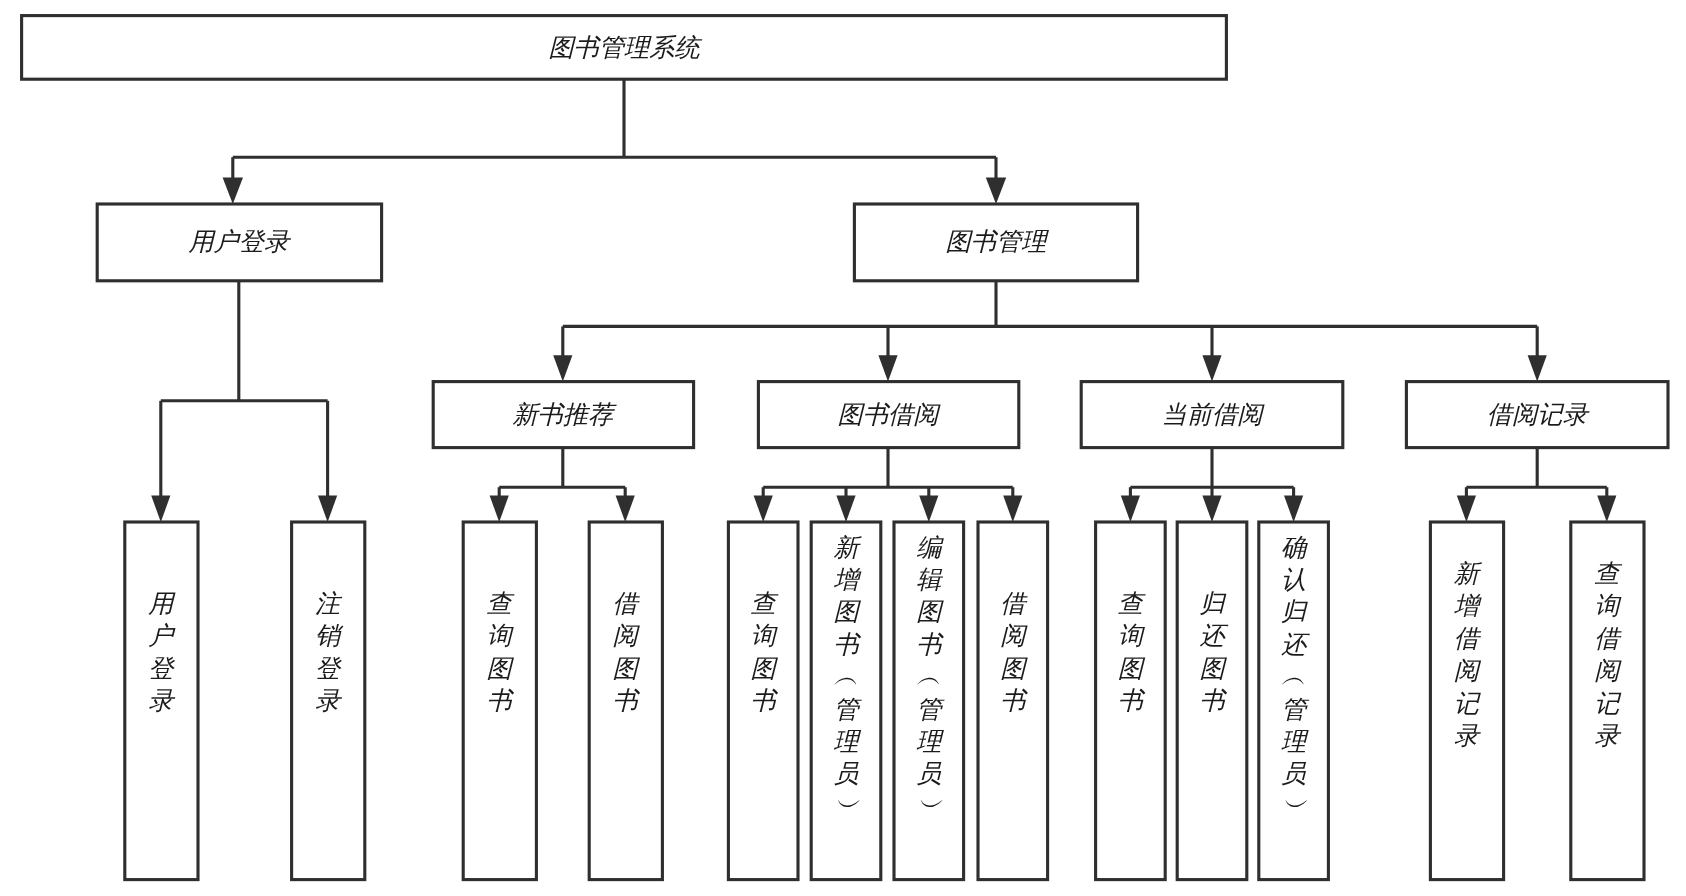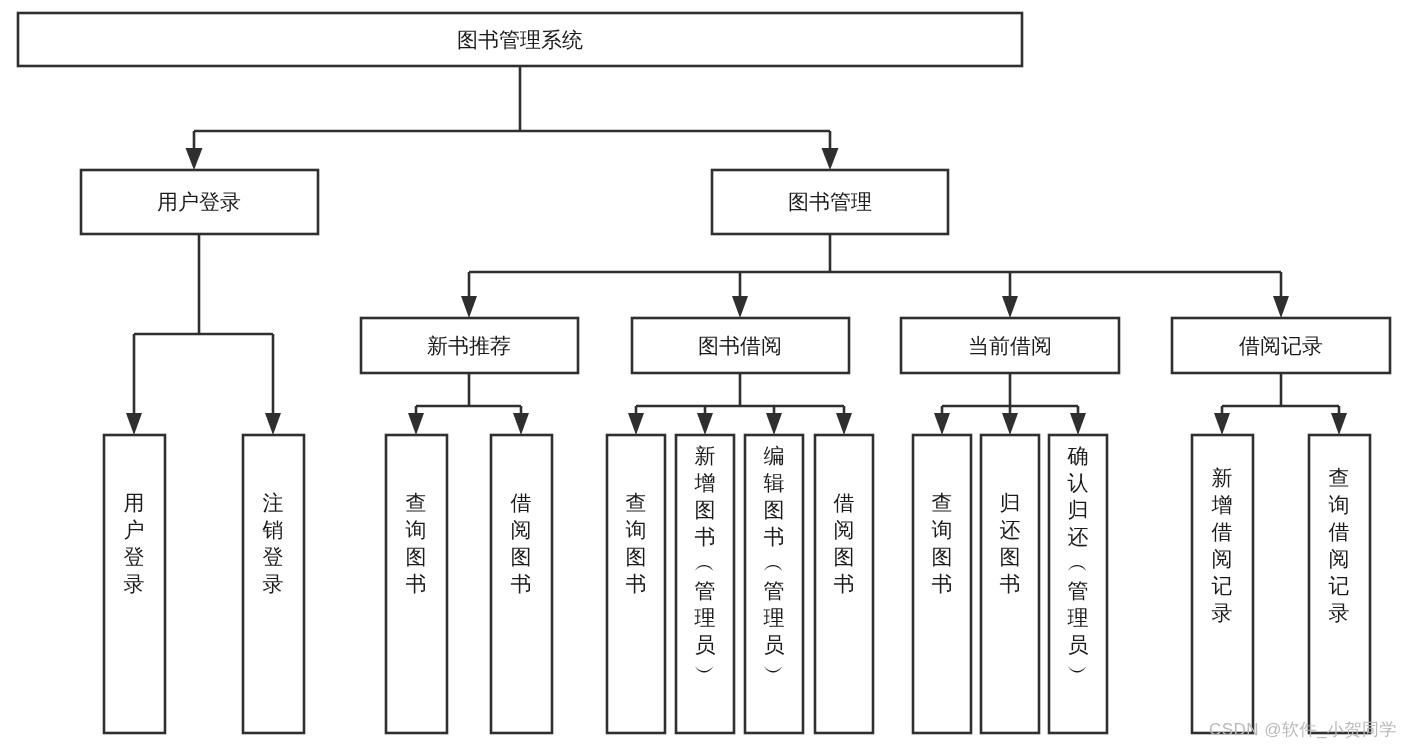"图书管理系统" #diagram-root { font-style: none -> italic }
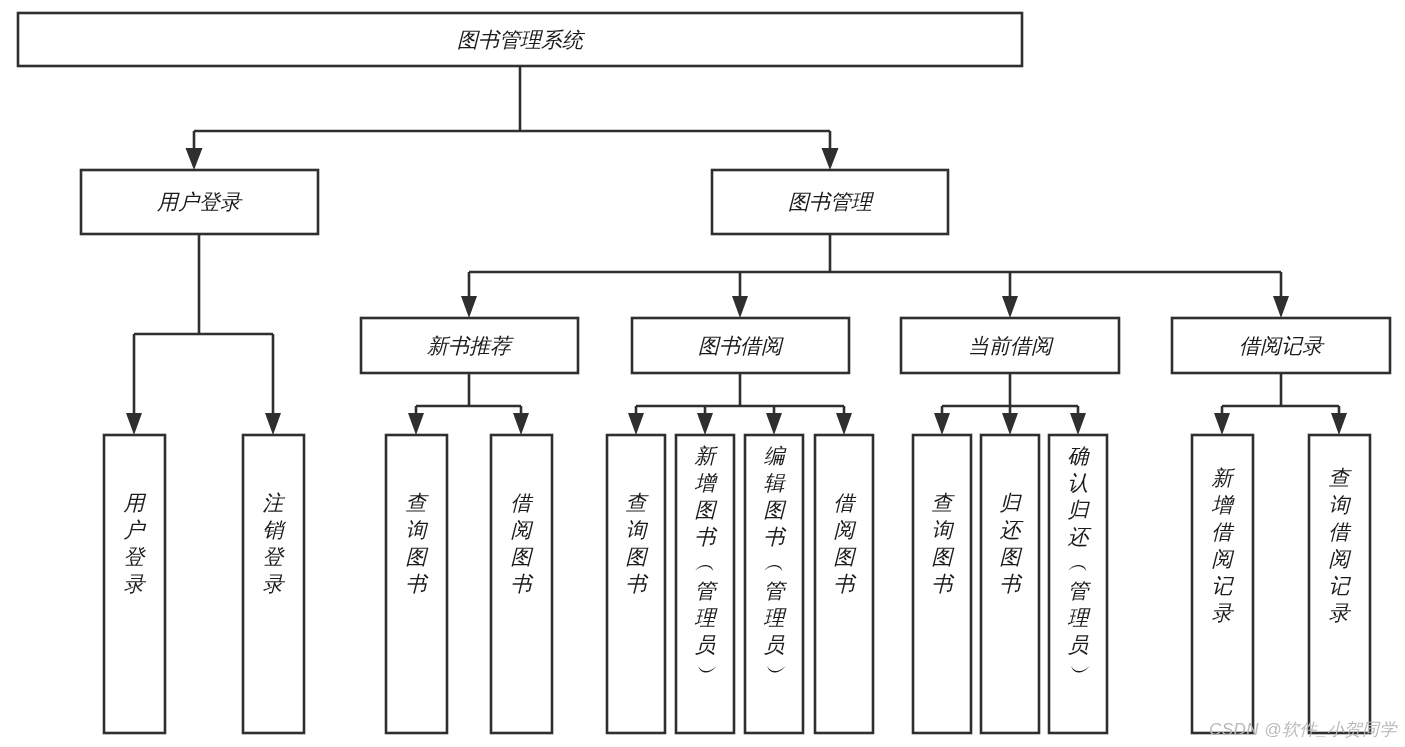"CSDN @软件_小贺同学" div.watermark { html: <div>CSDN @软件_小贺同学</div> -> none }
